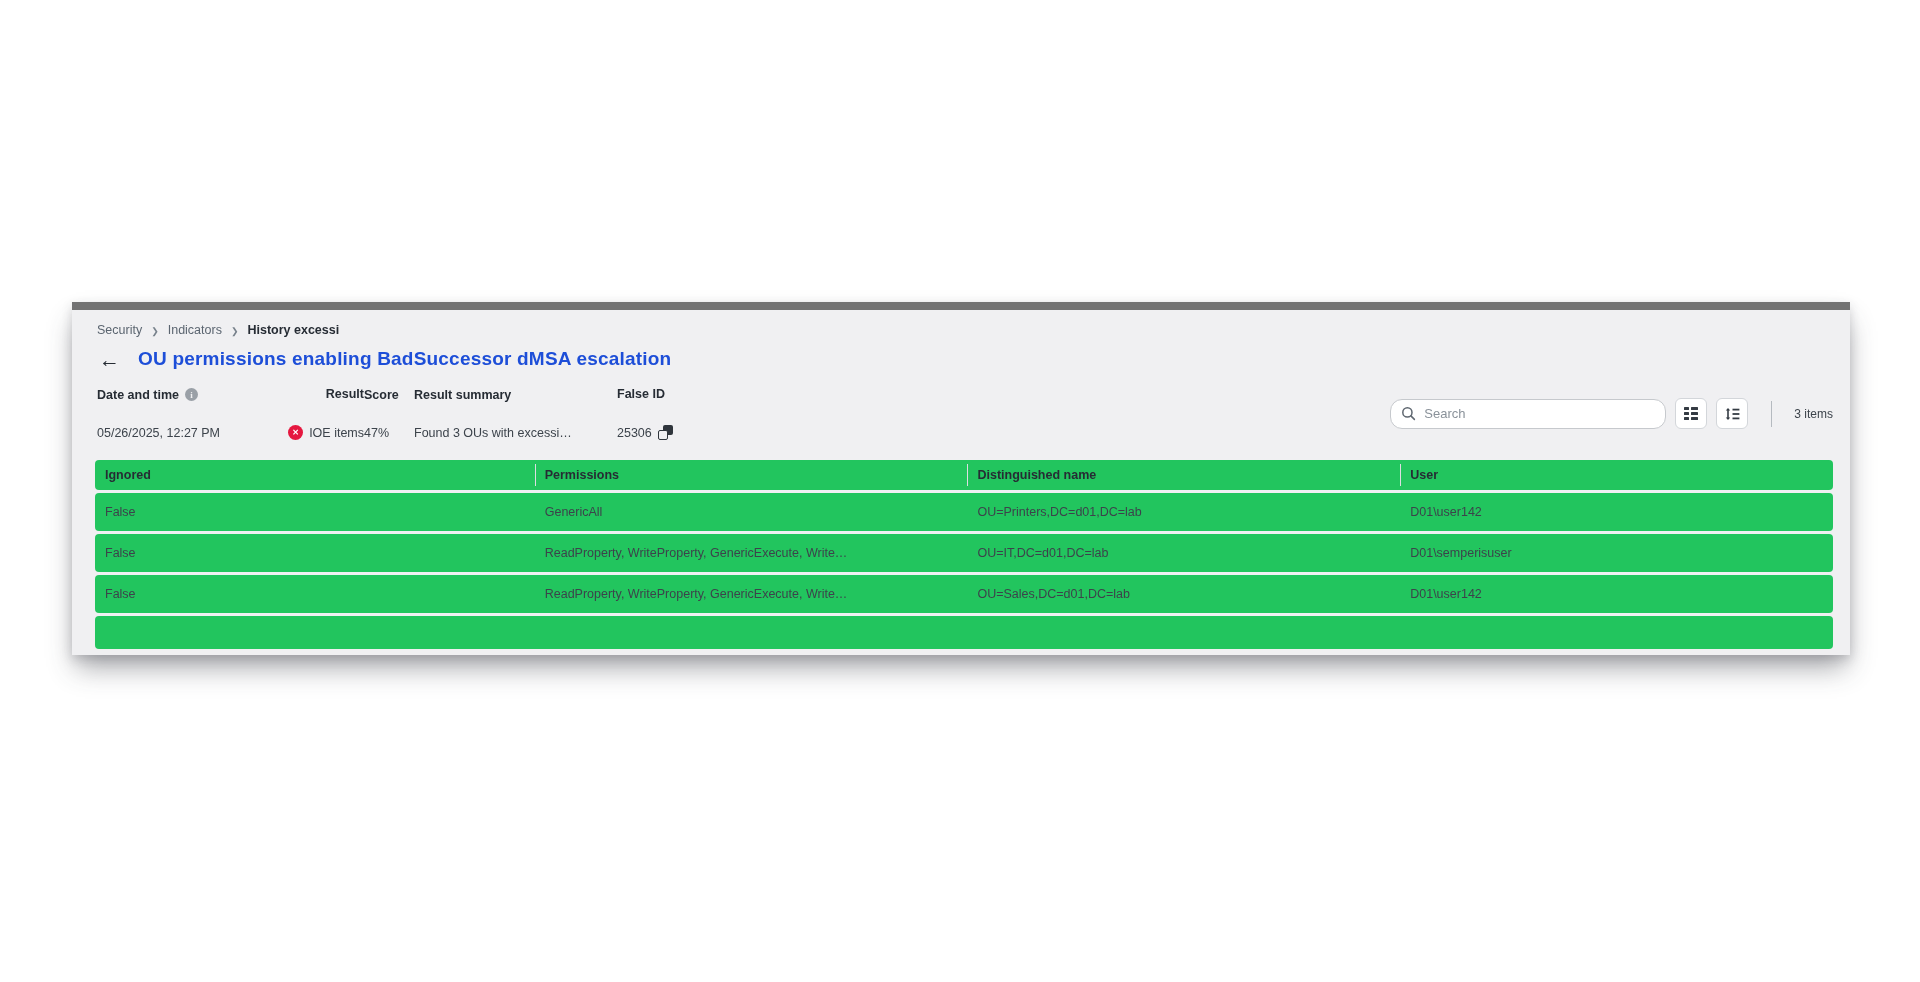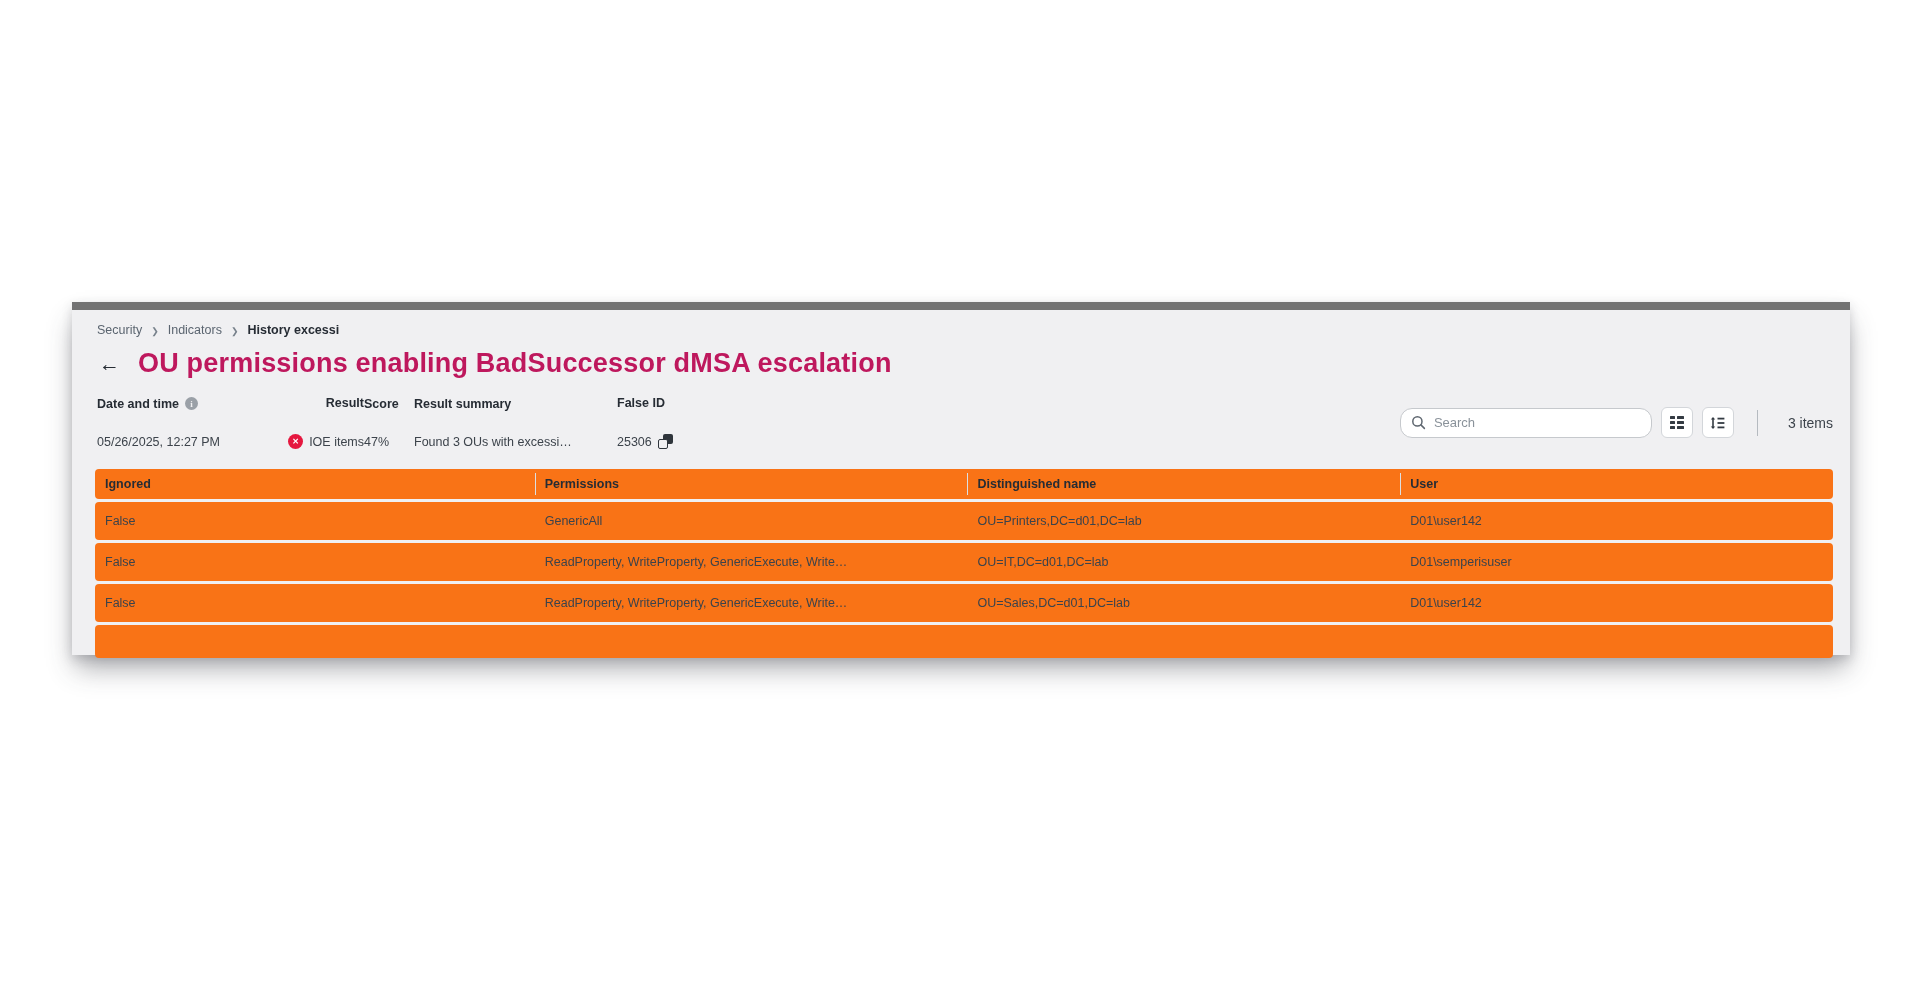"OU permissions enabling BadSuccessor" .page-title { color: #be185d -> #1d4ed8; font-size: 27px -> 19px }
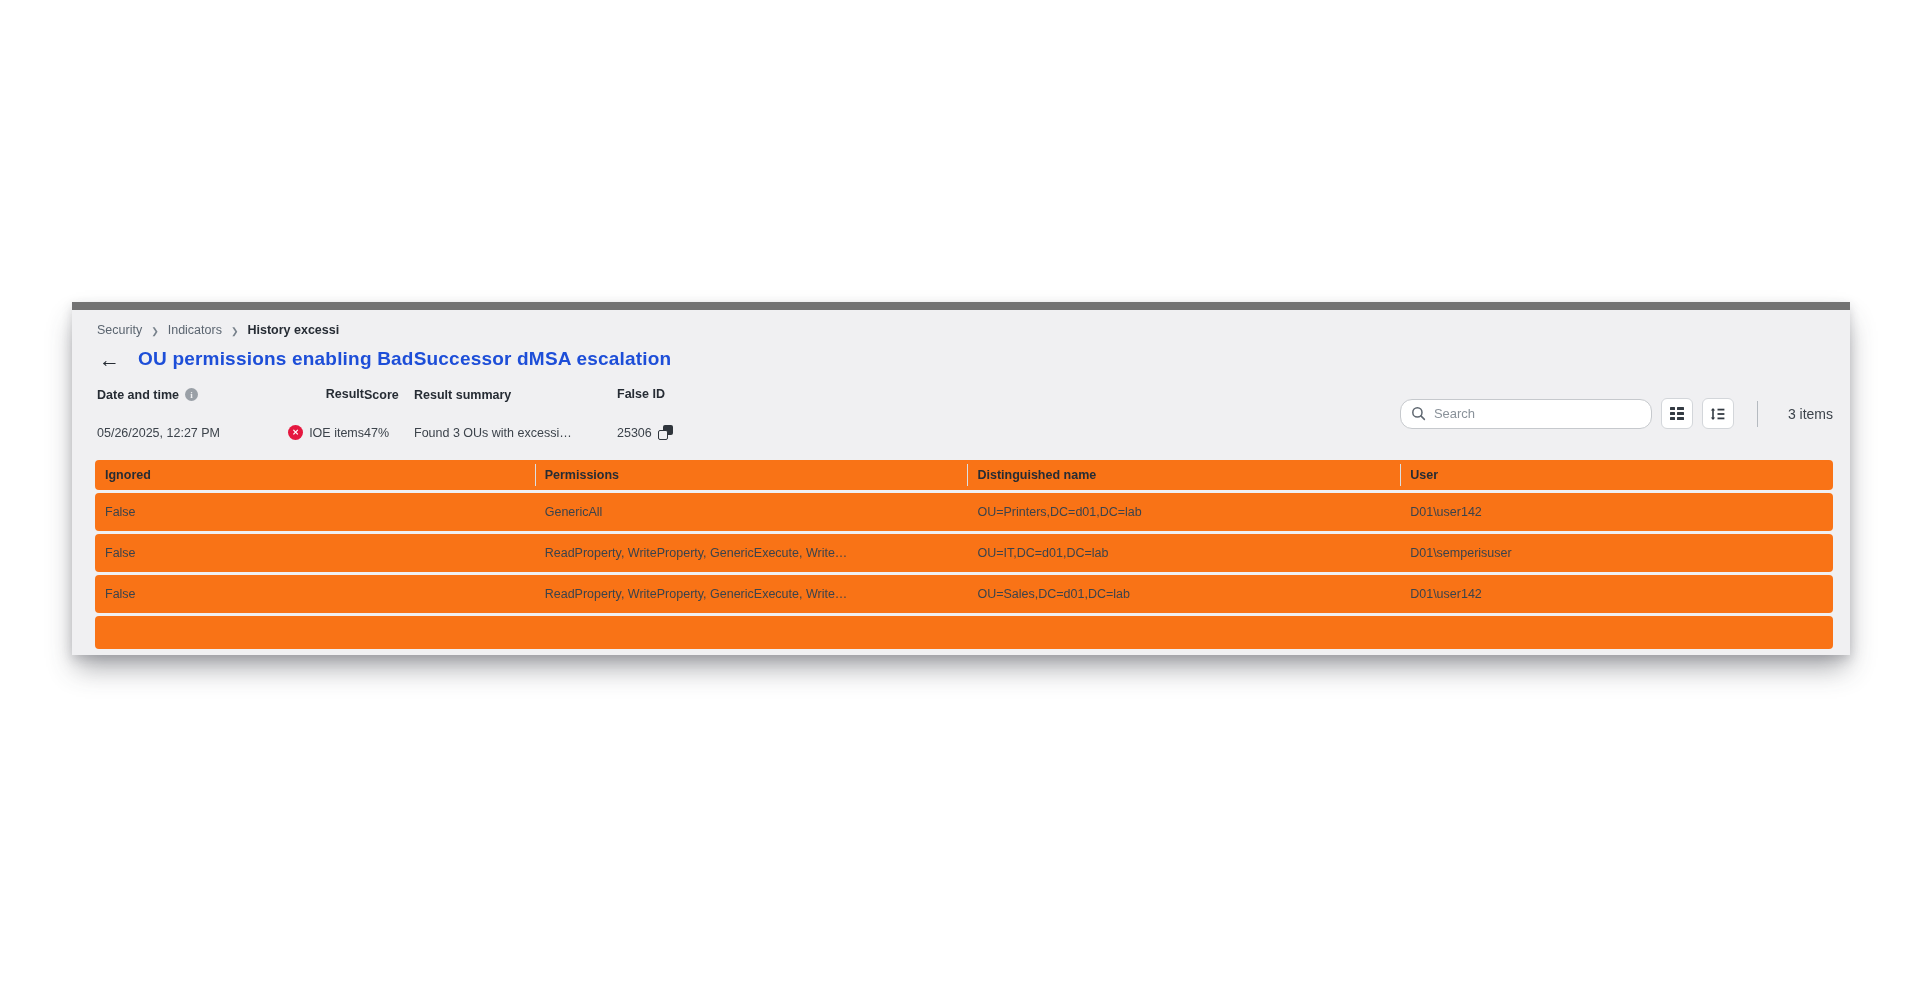"Search" .search-box { width: 252px -> 276px }
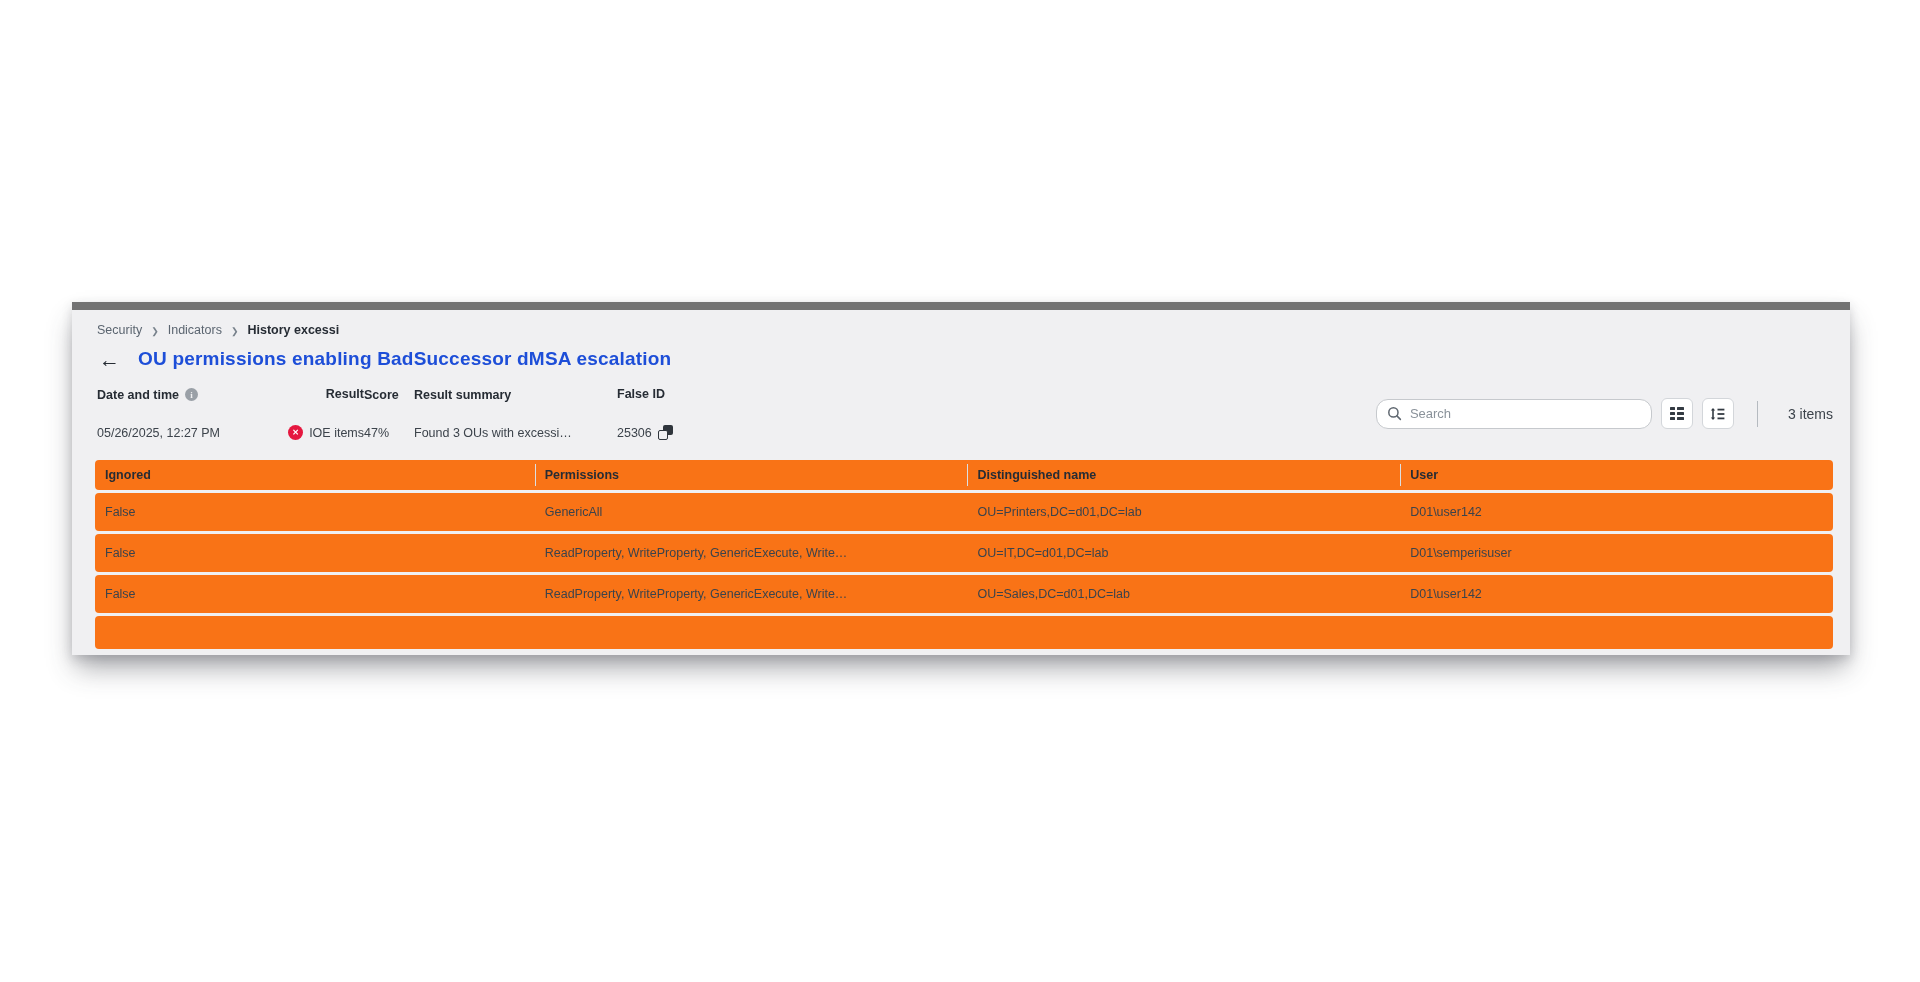"3 items" .items-count { font-size: 14px -> 12px; margin-left: 30px -> 22px }
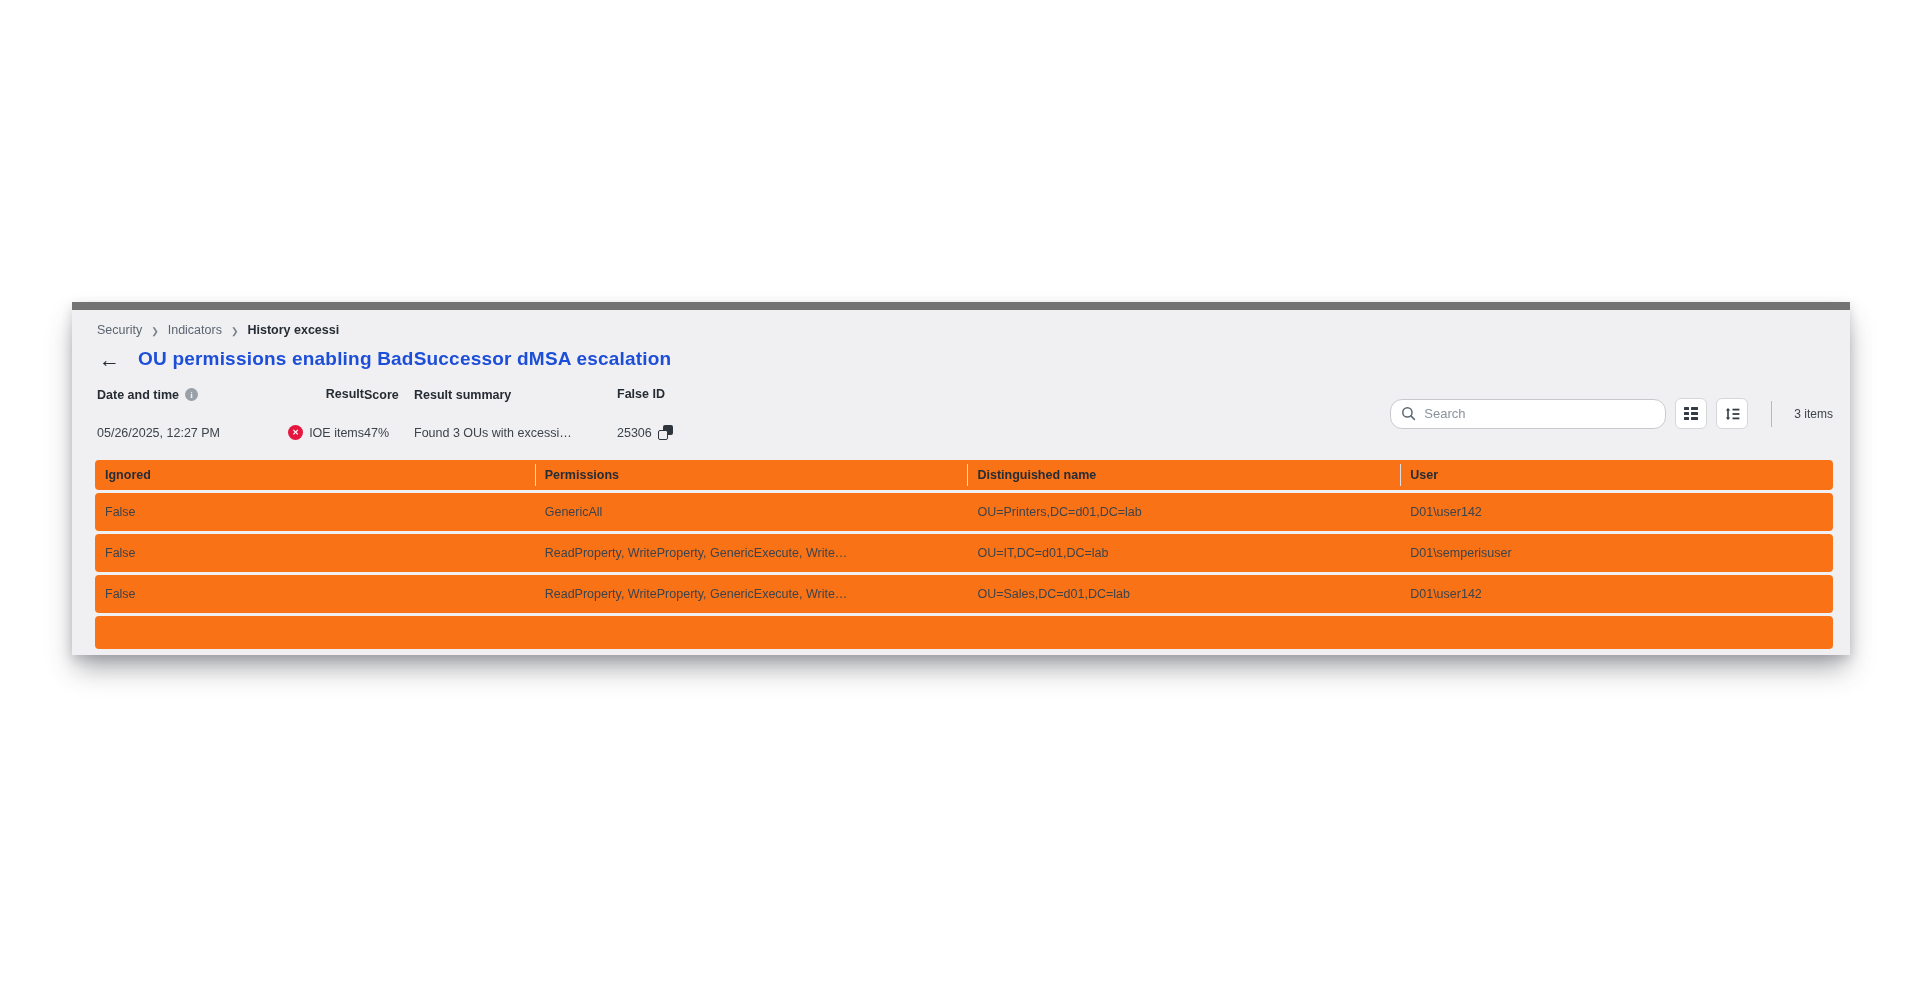"Ignored" .t-row { background: #f97316 -> #22c55e }
